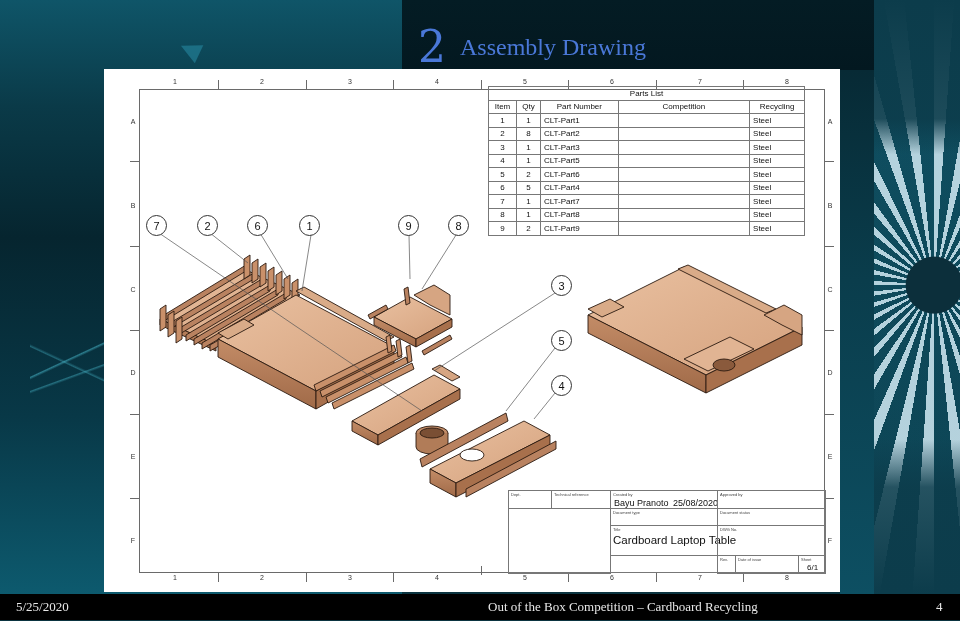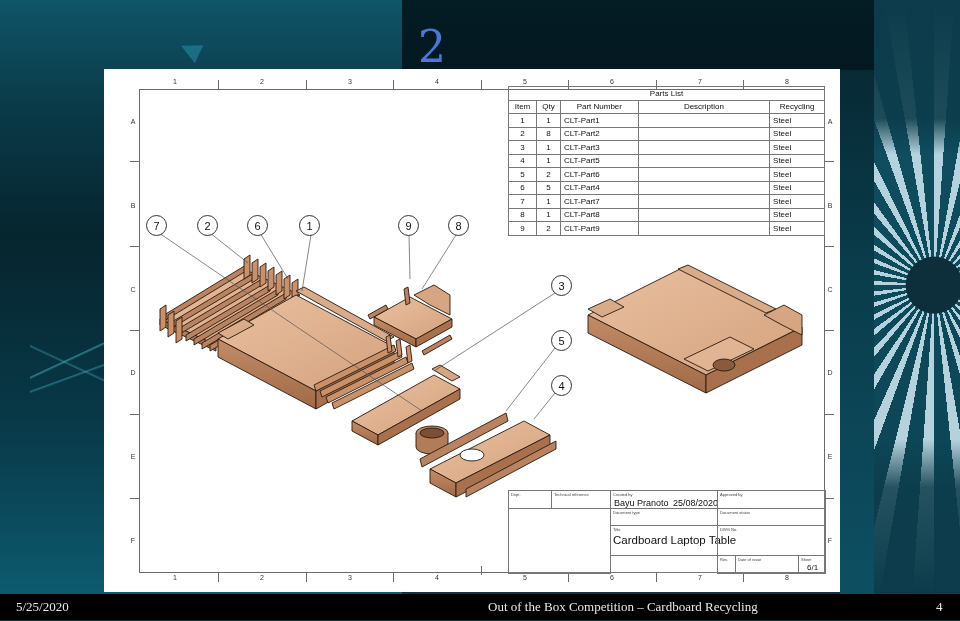"Assembly Drawing" span.slide-heading { html: none -> <span>Assembly Drawing</span> }
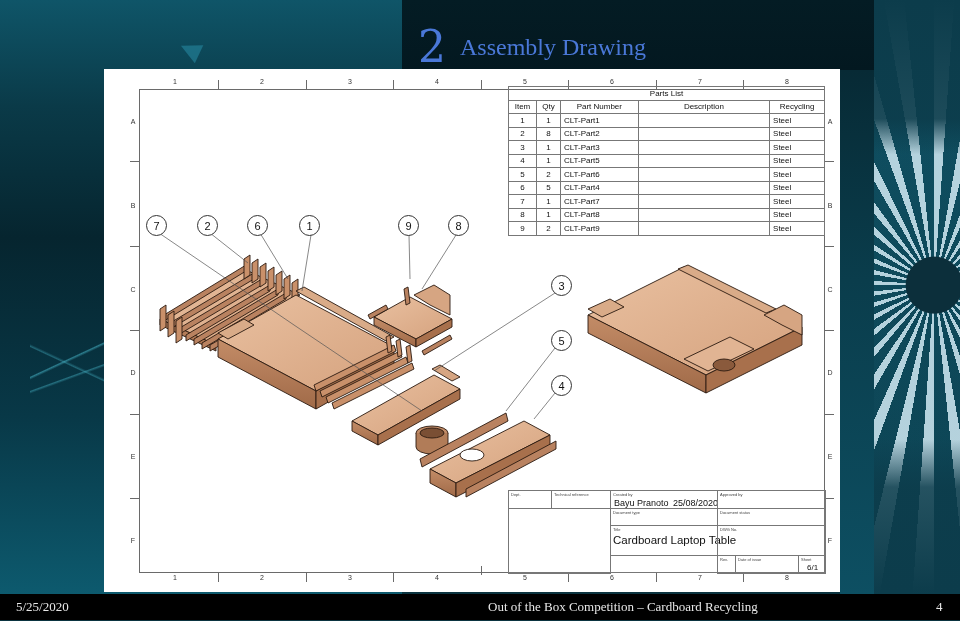"Parts List" .parts { left: 404px -> 384px }
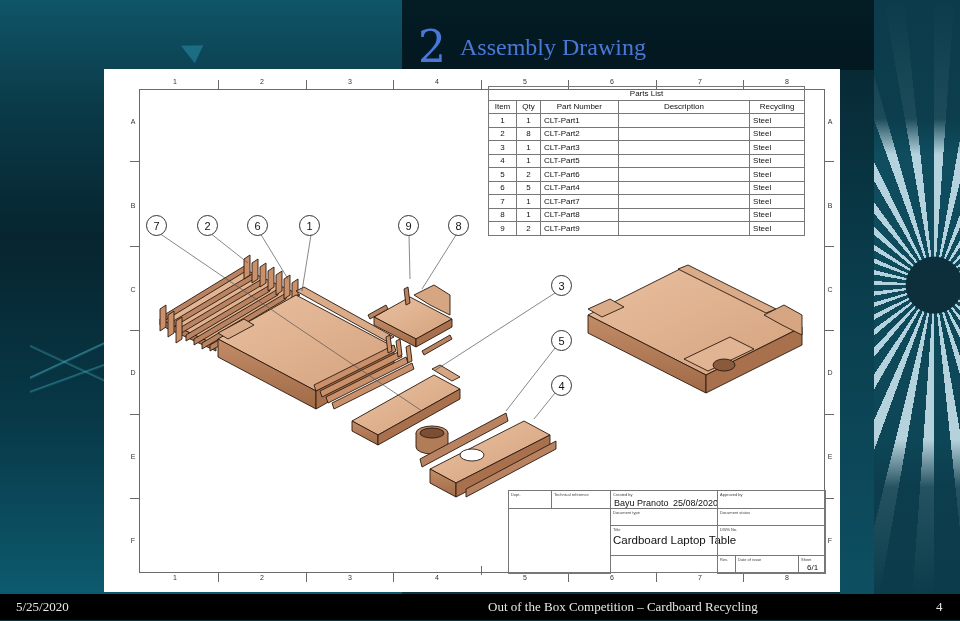"Description" th { text: Description -> Competition }
